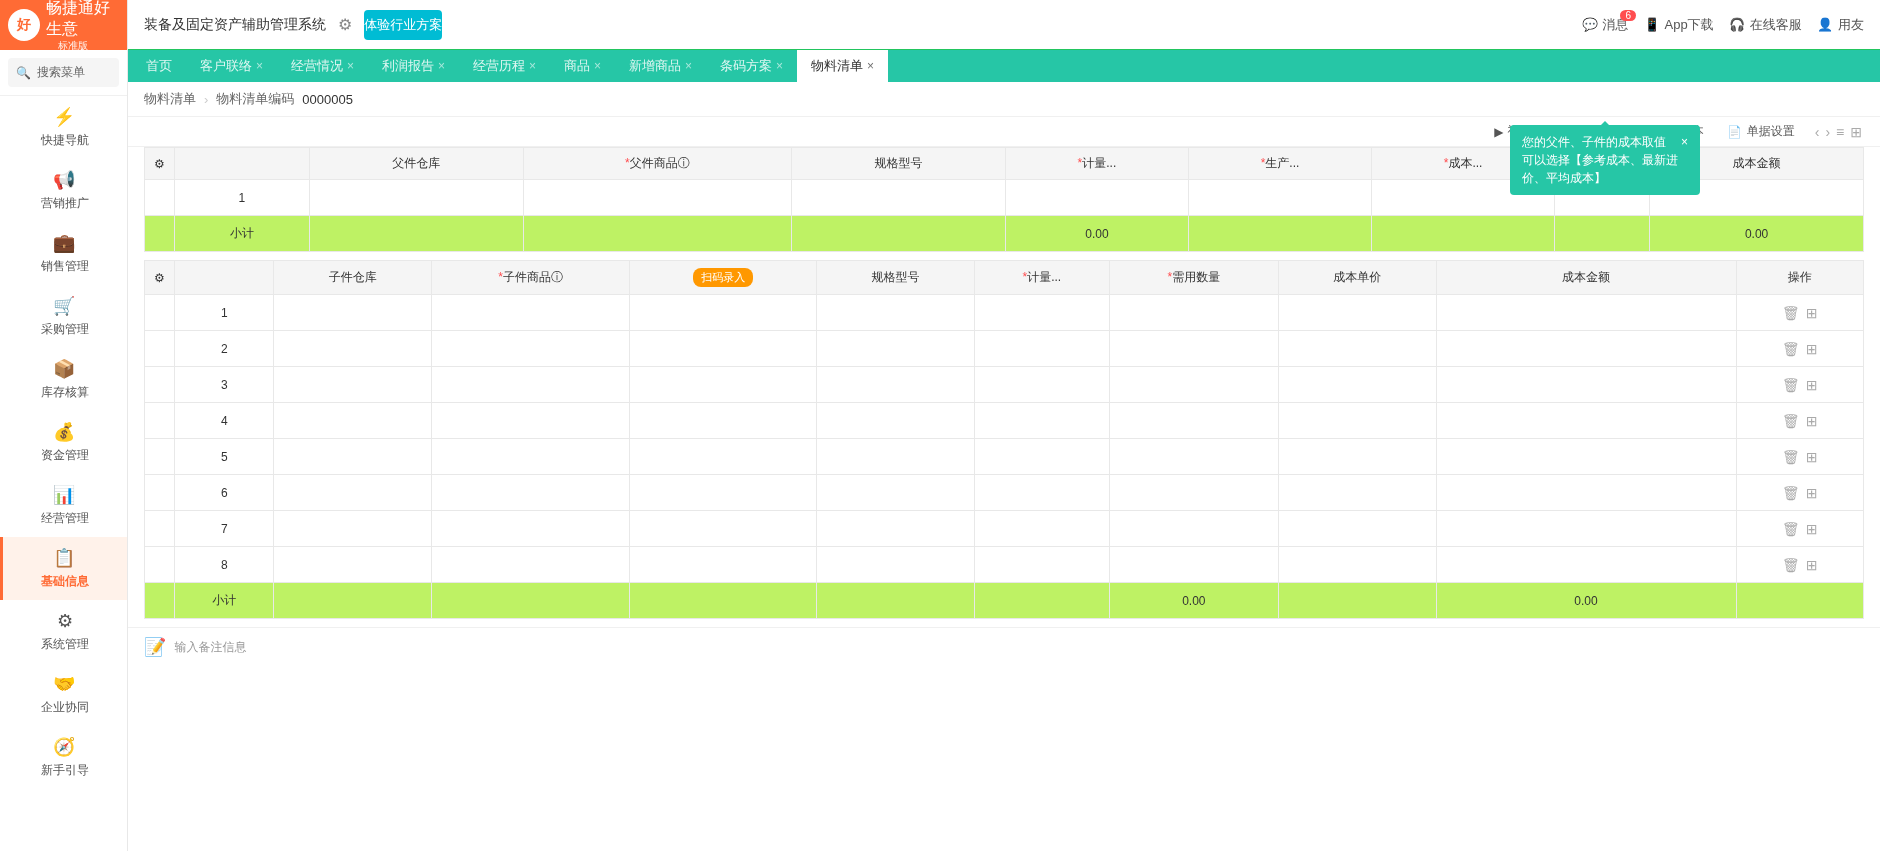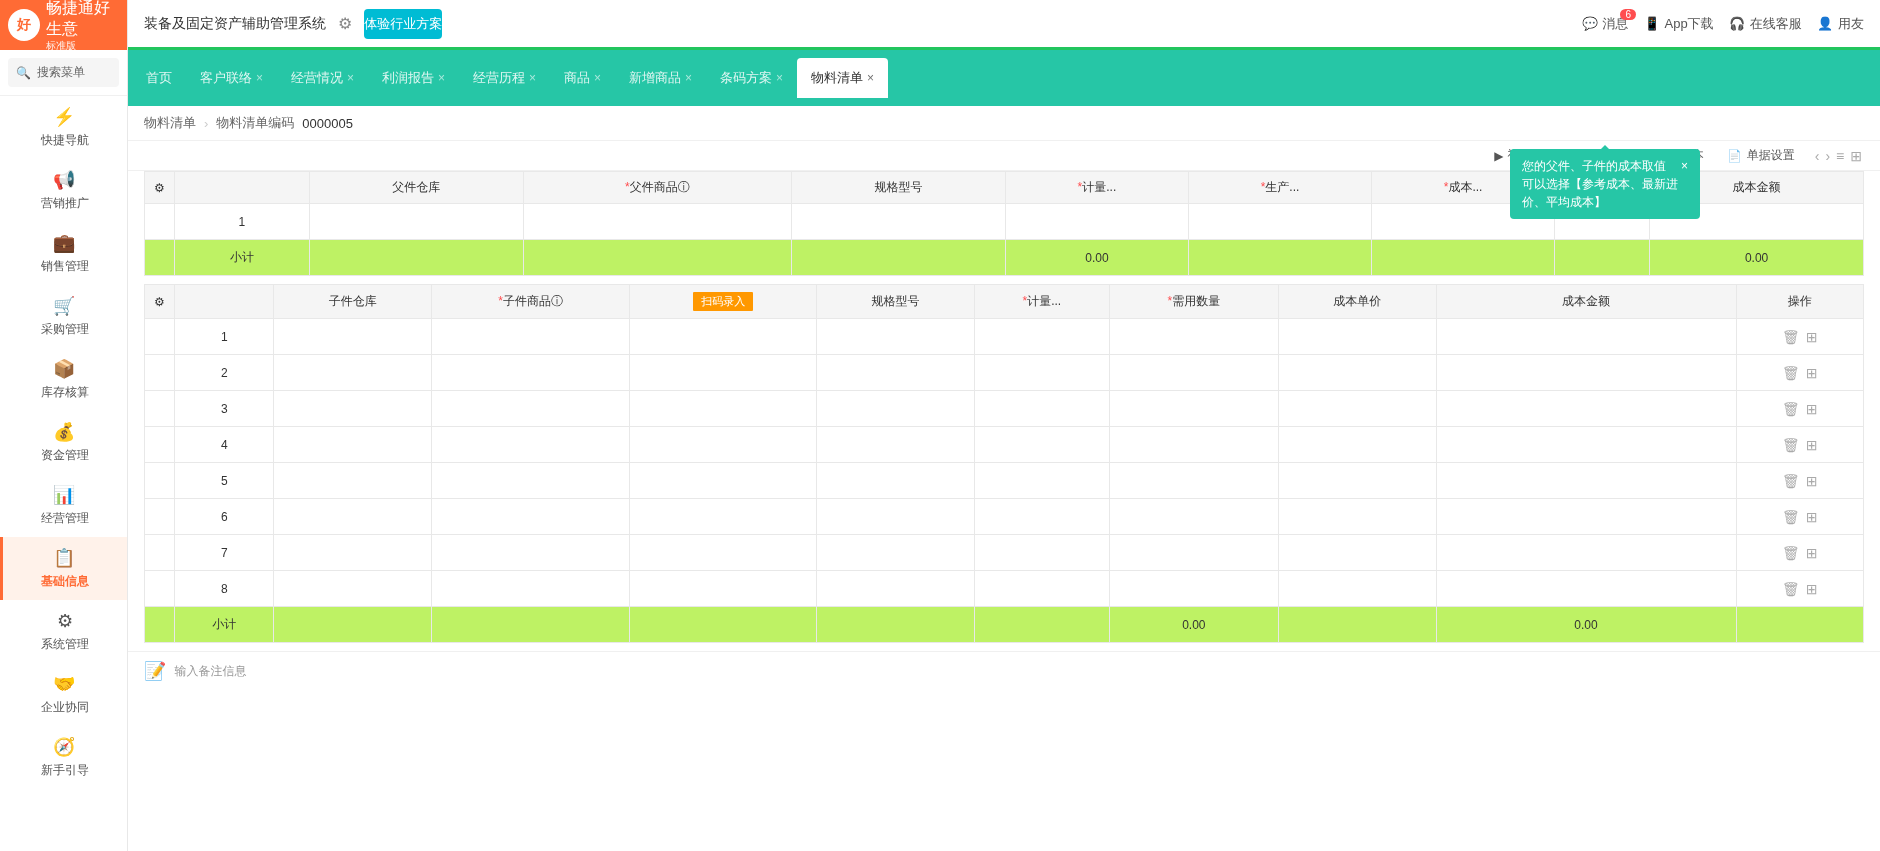"装备及固定资产辅助管理系统" .top-header { border-bottom: 3px solid #22c55e -> 1px solid #22c55e }
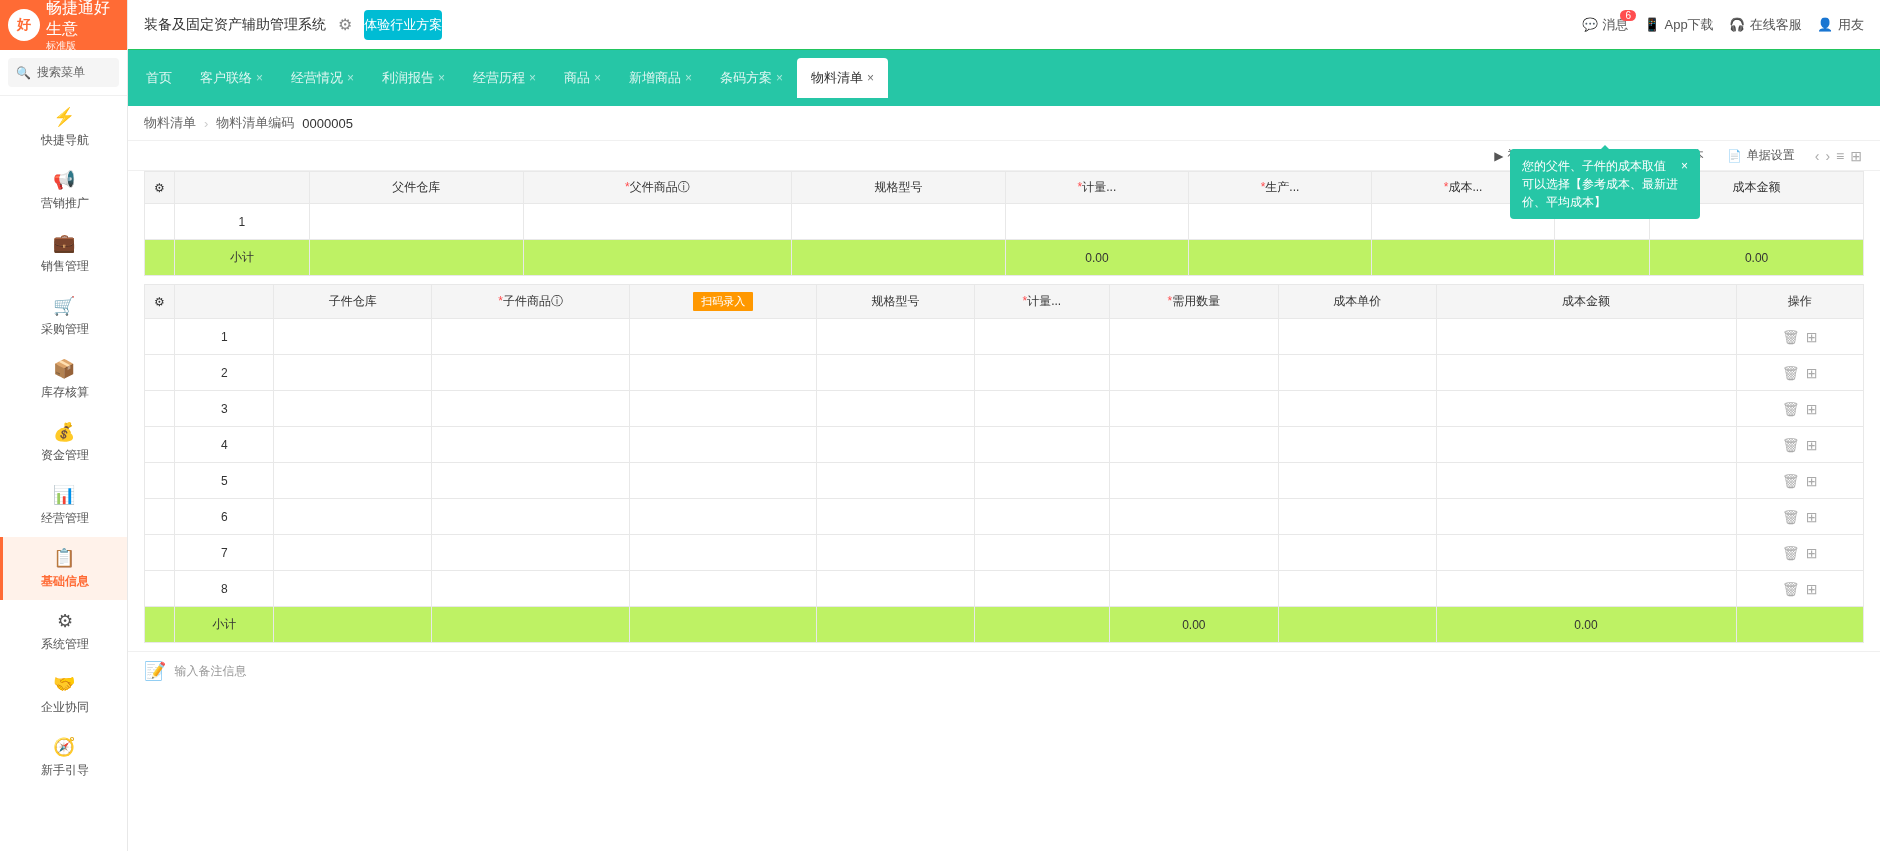"标准版" .logo-sub { margin-left: none -> 12px }
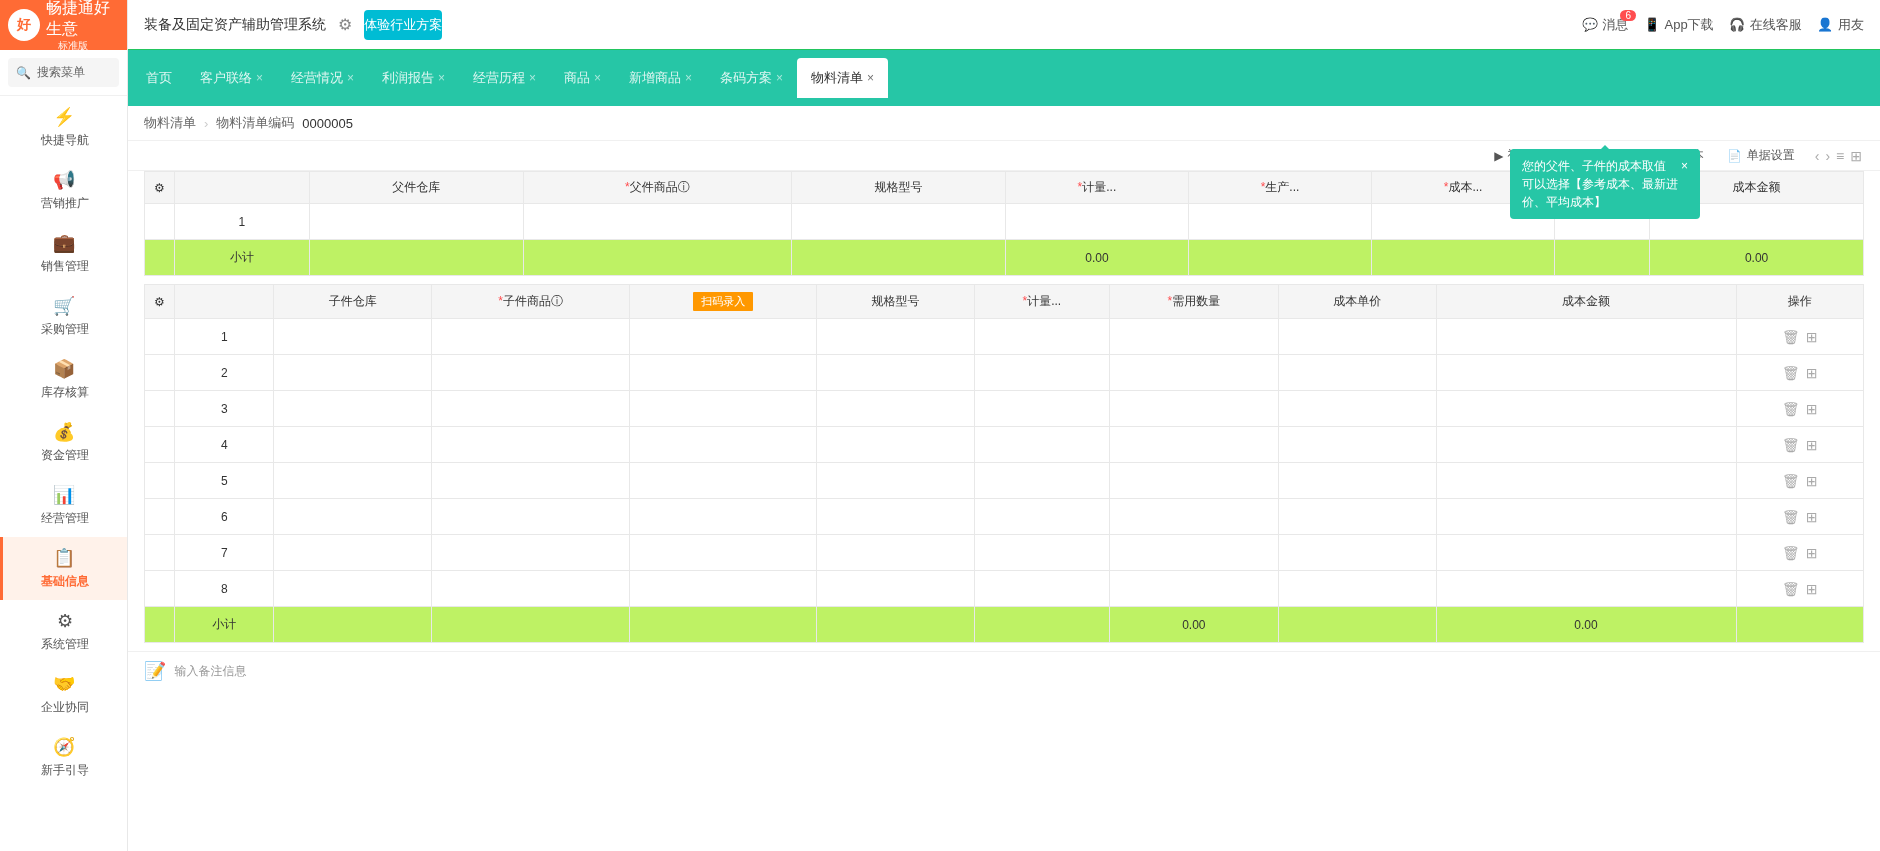"首页" .nav-tabs { height: 56px -> 32px }
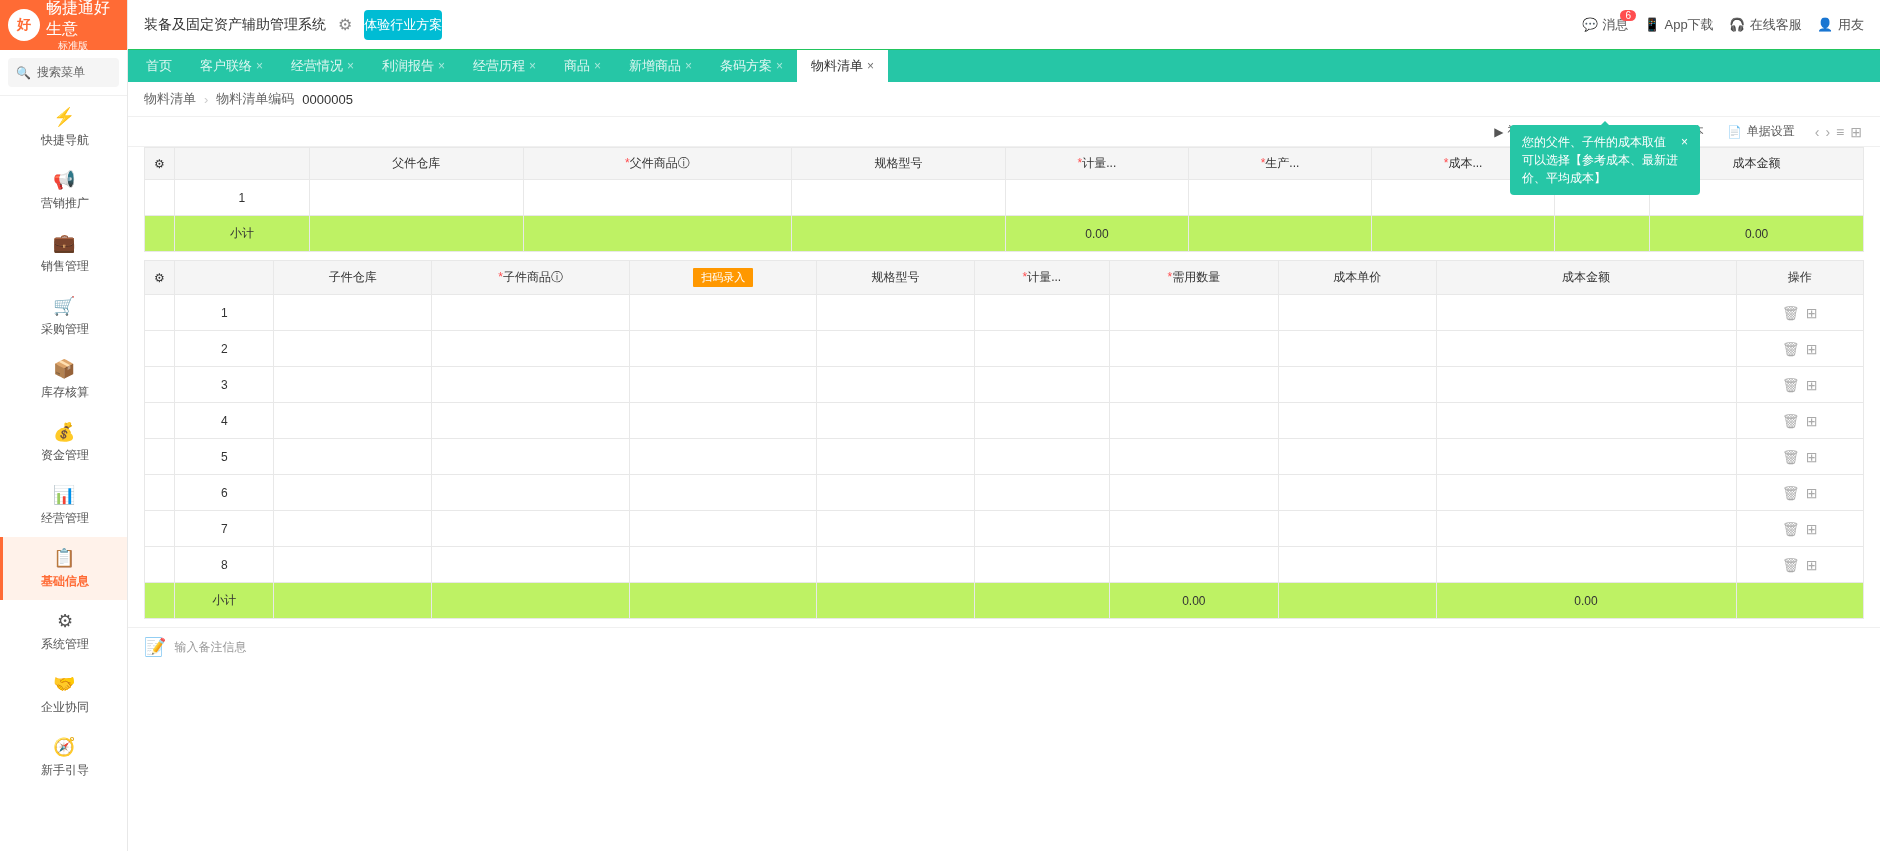"扫码录入" .scan-btn { border-radius: 1px -> 8px }
